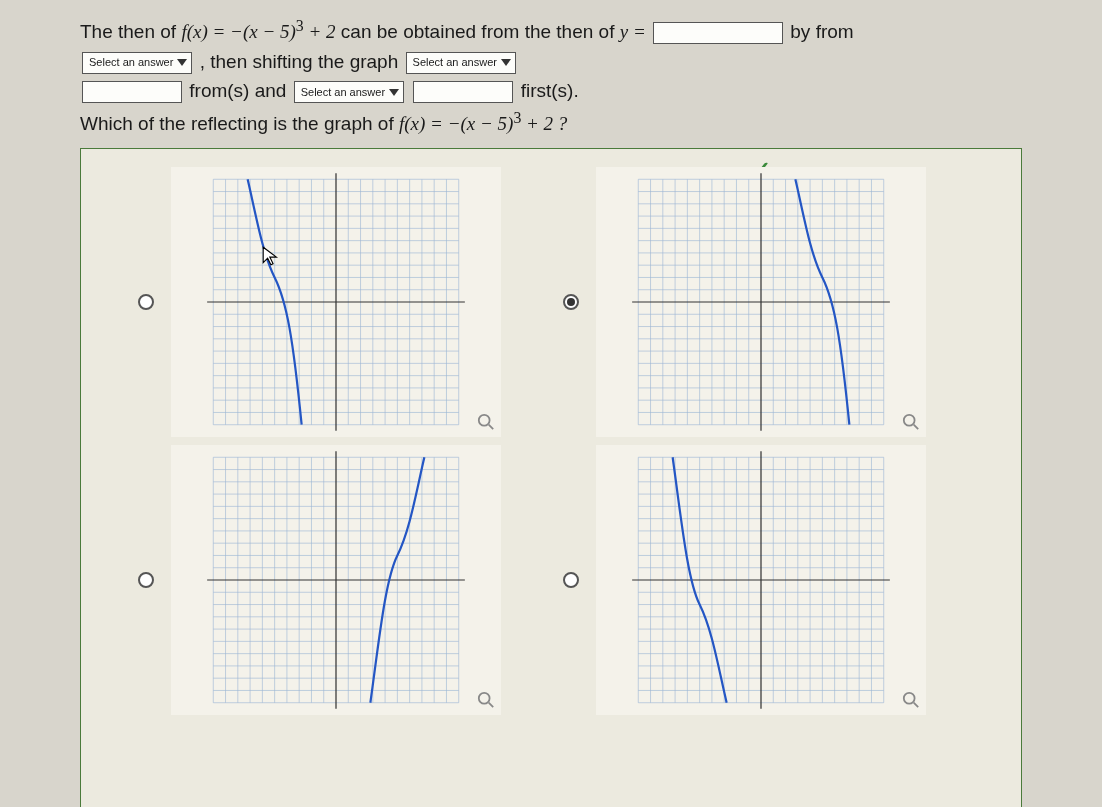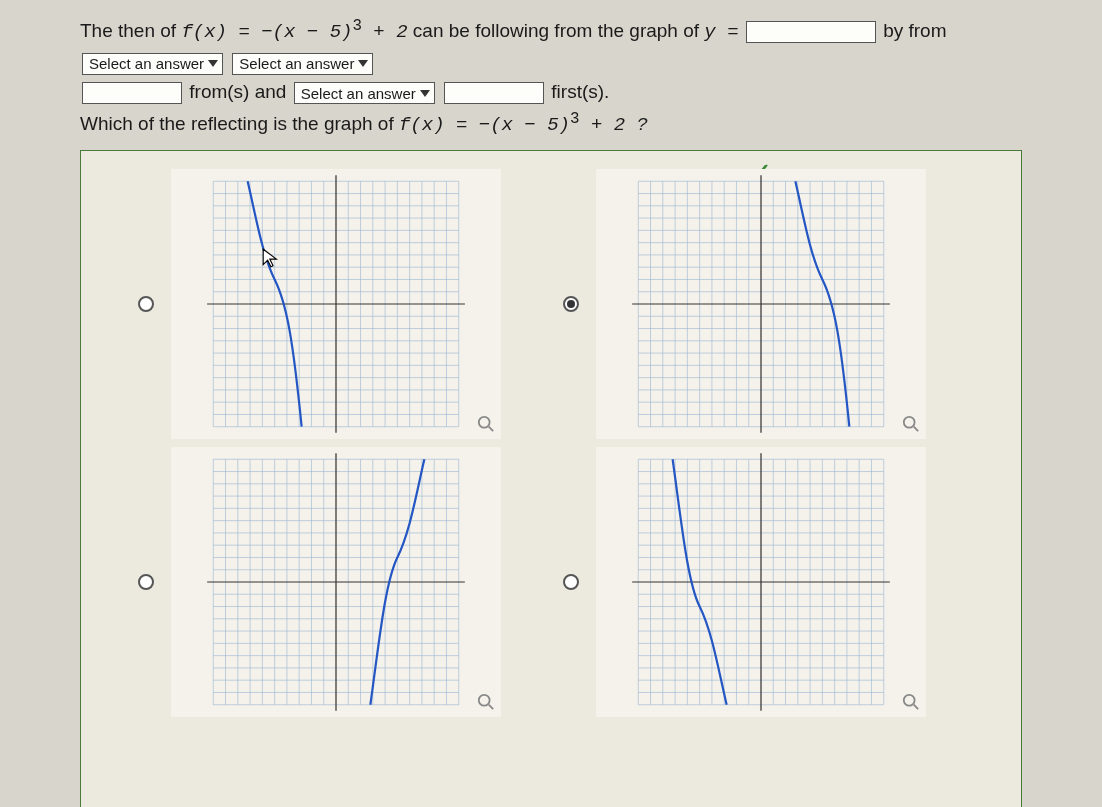"f(x) = −(x − 5)3" .math { font-family: Liberation Mono, monospace -> Liberation Serif, serif }
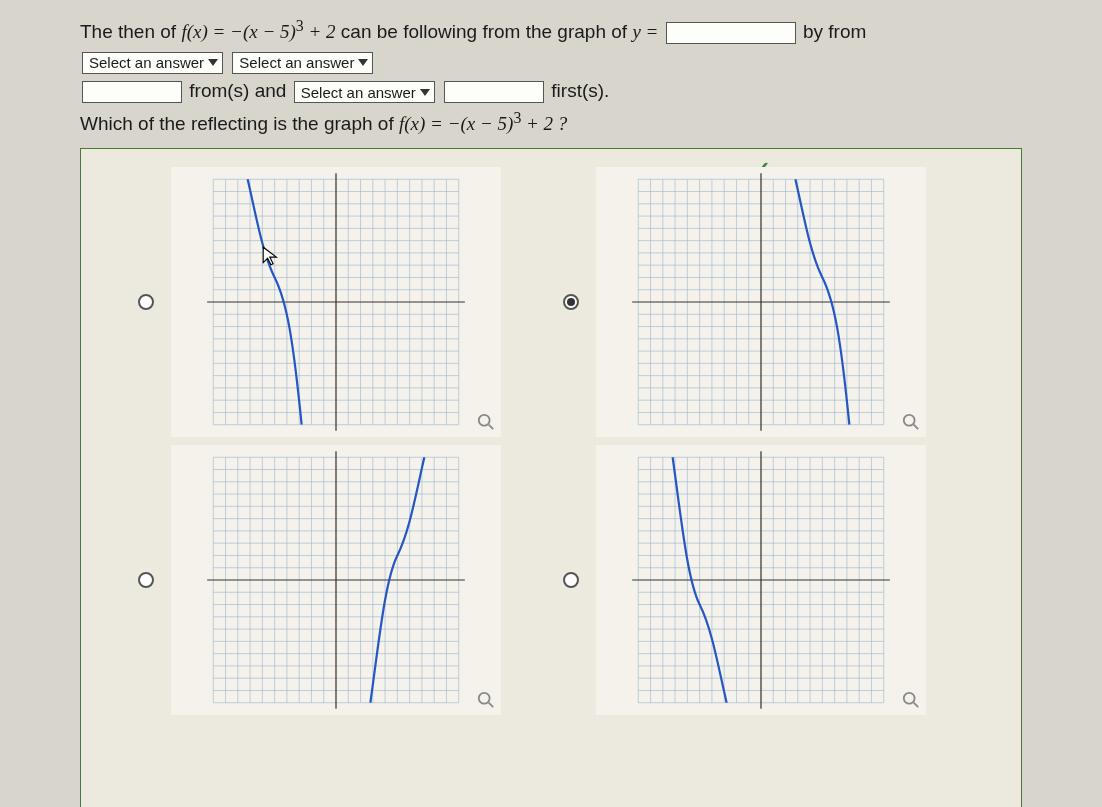"can be following from the" span { text: following from the graph -> obtained from the then }
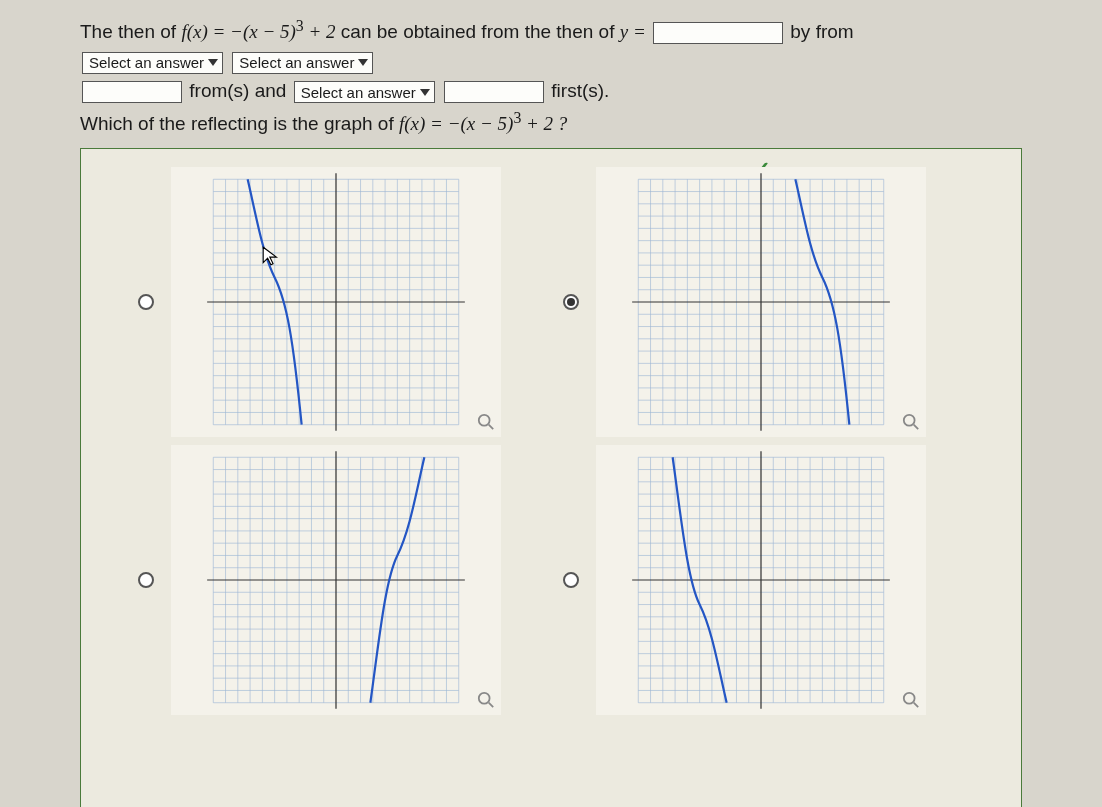"Select an answer" .select-box { font-size: 15px -> 11px }
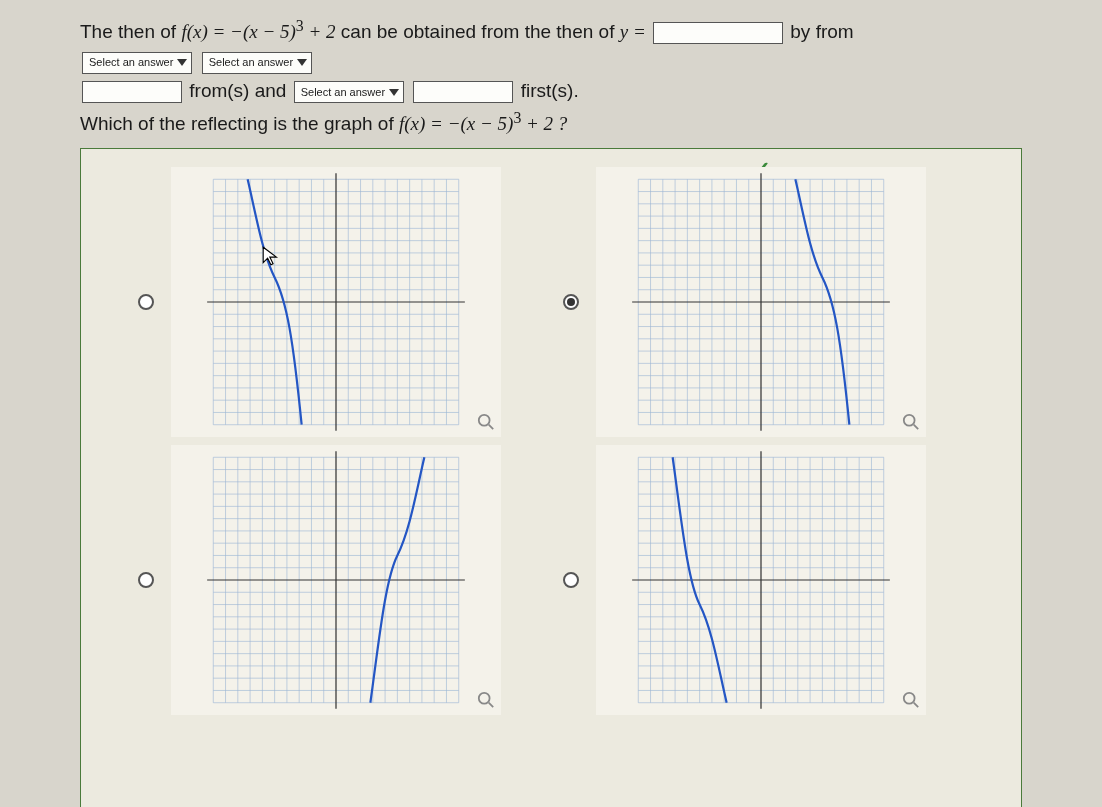", then shifting the graph" span { html: none -> <span> , then shifting the graph </span> }
